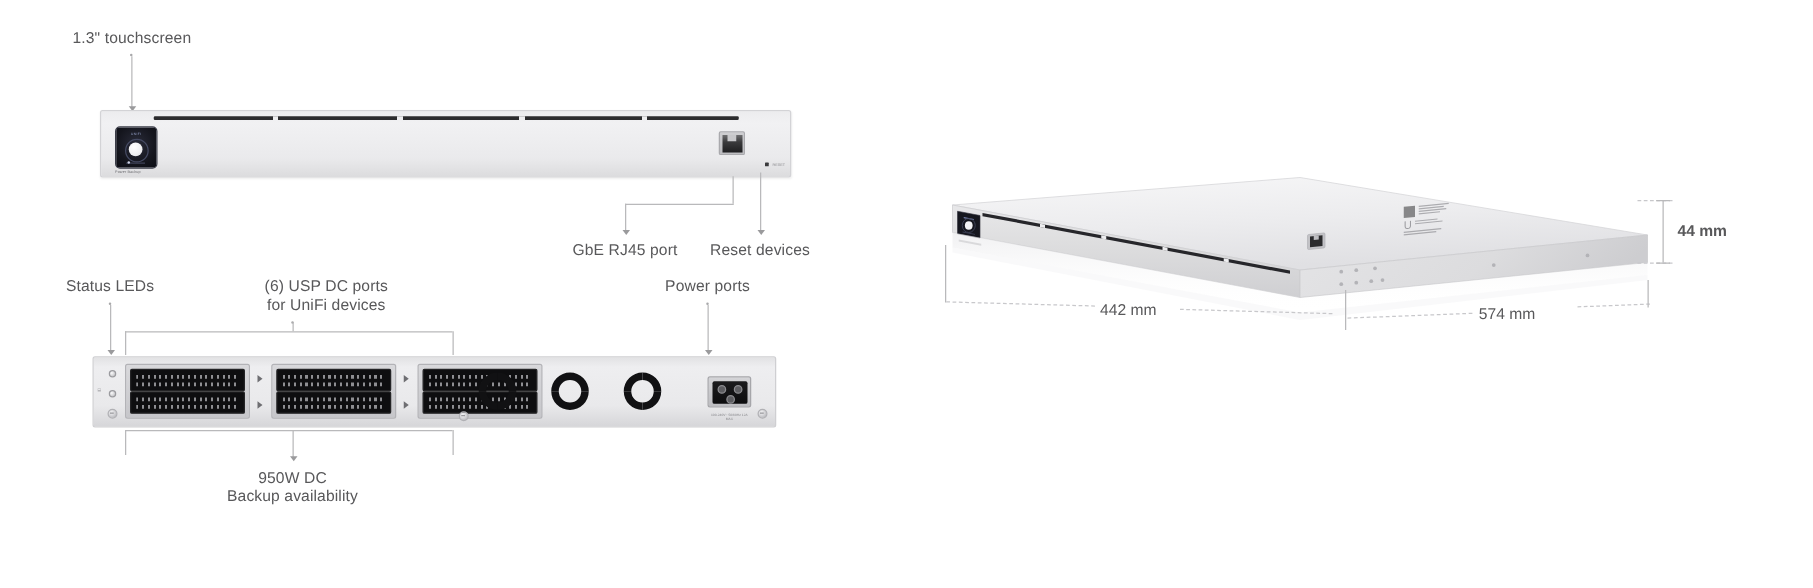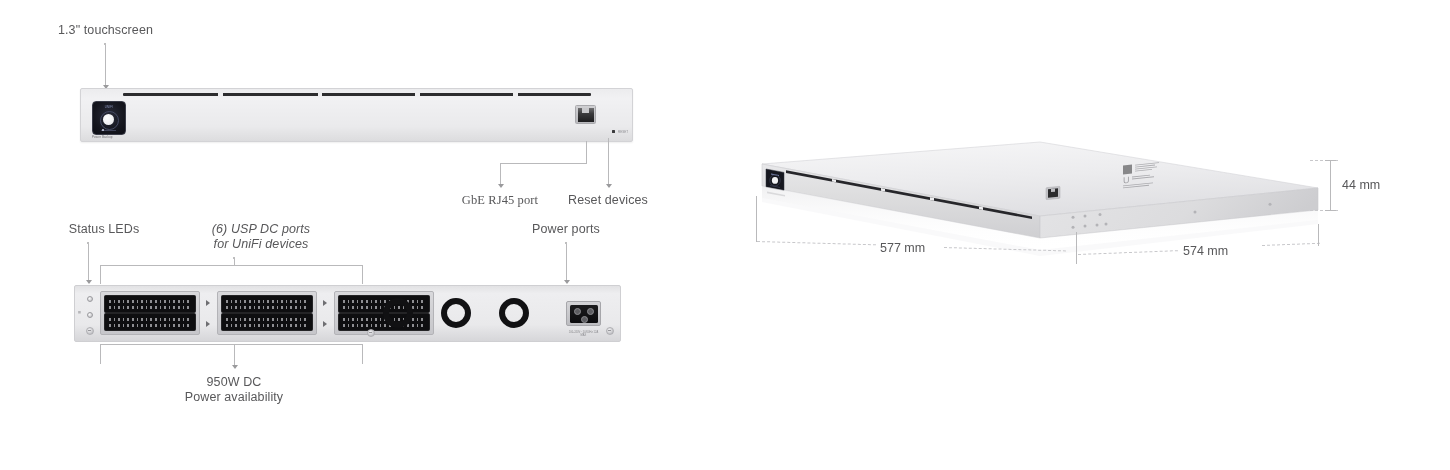"44 mm" div.dim-text { font-weight: none -> bold }
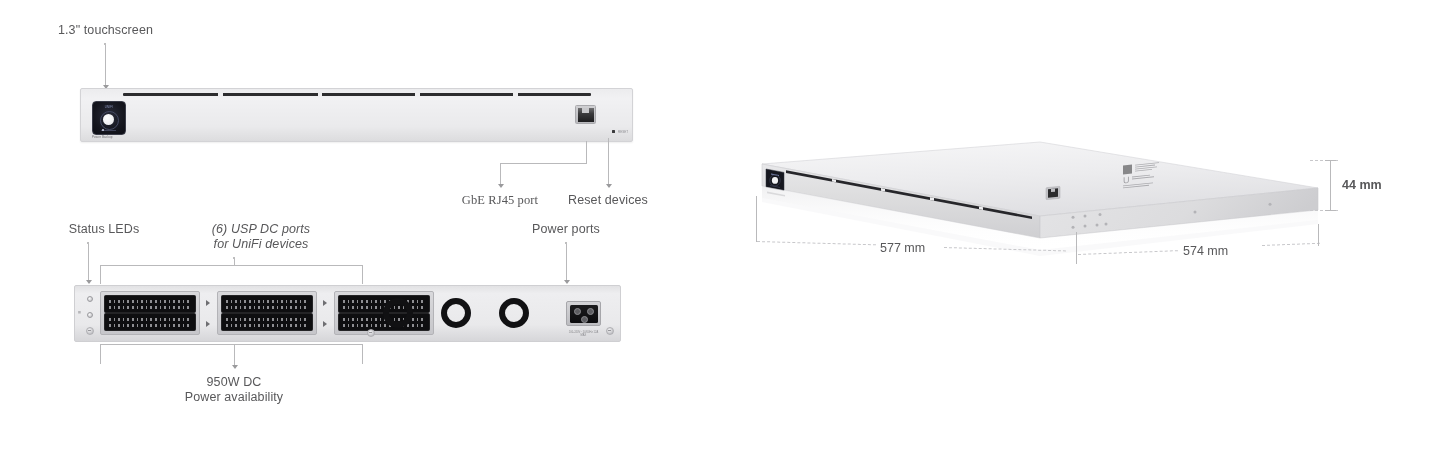"GbE RJ45 port" div.callout { font-family: Liberation Serif, serif -> none }
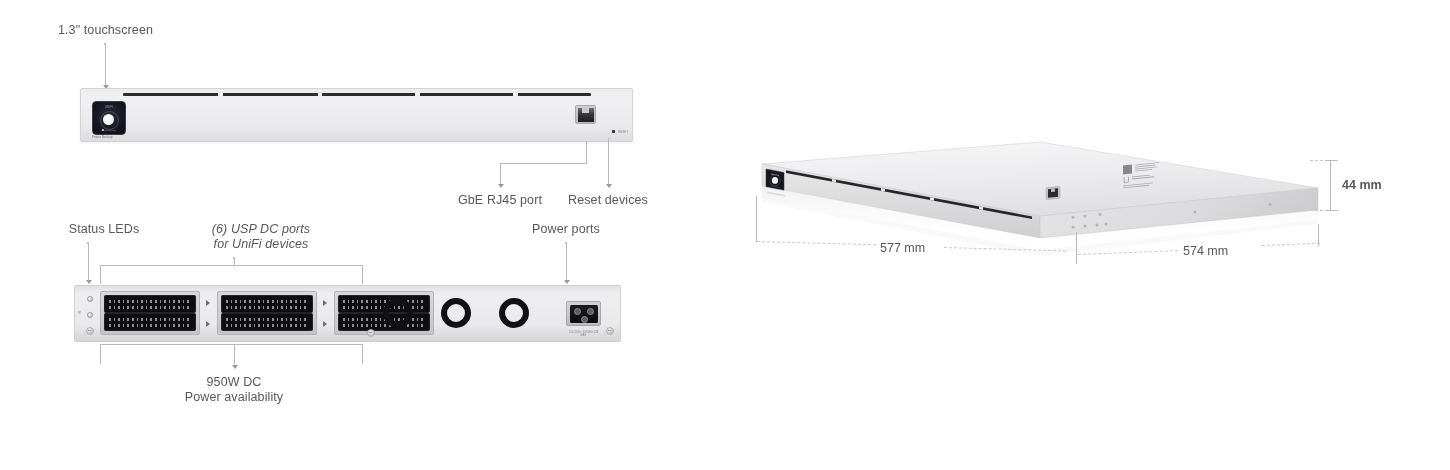"Status LEDs" div.callout { left: 44px -> 28px }
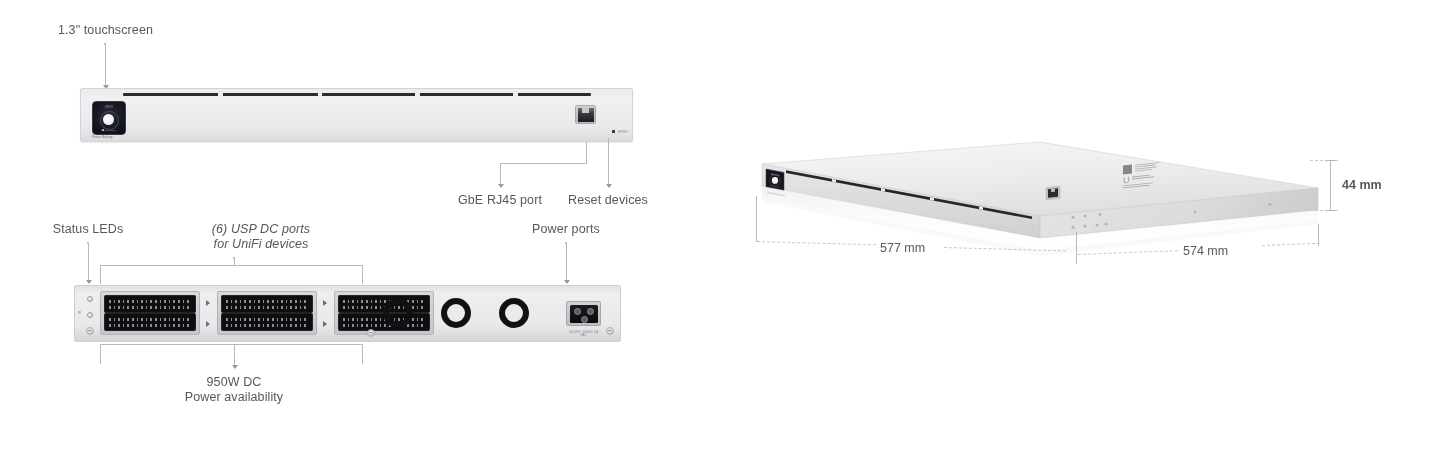"(6) USP DC ports" div.callout { font-style: italic -> none }
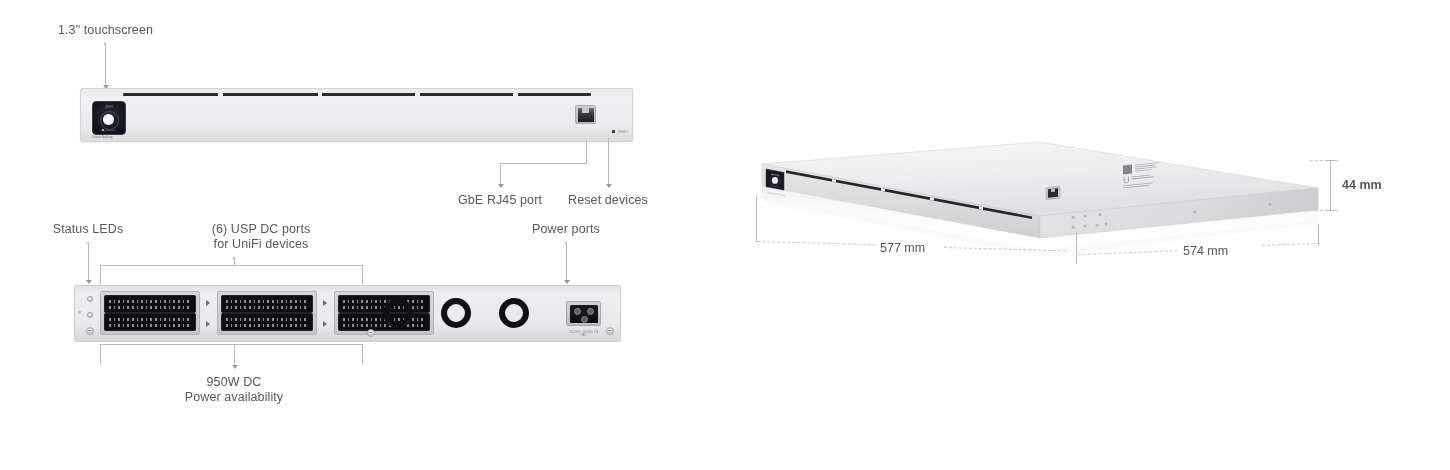"577 mm" div.dim-text { text: 577 -> 442 }
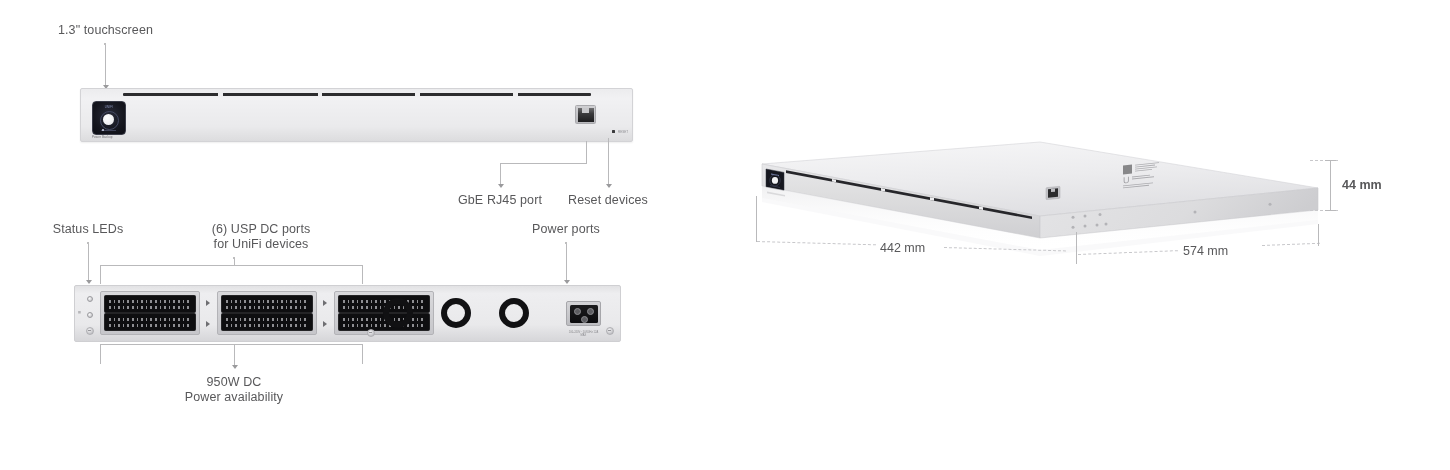"950W DC" div.callout { text: Power -> Backup }
